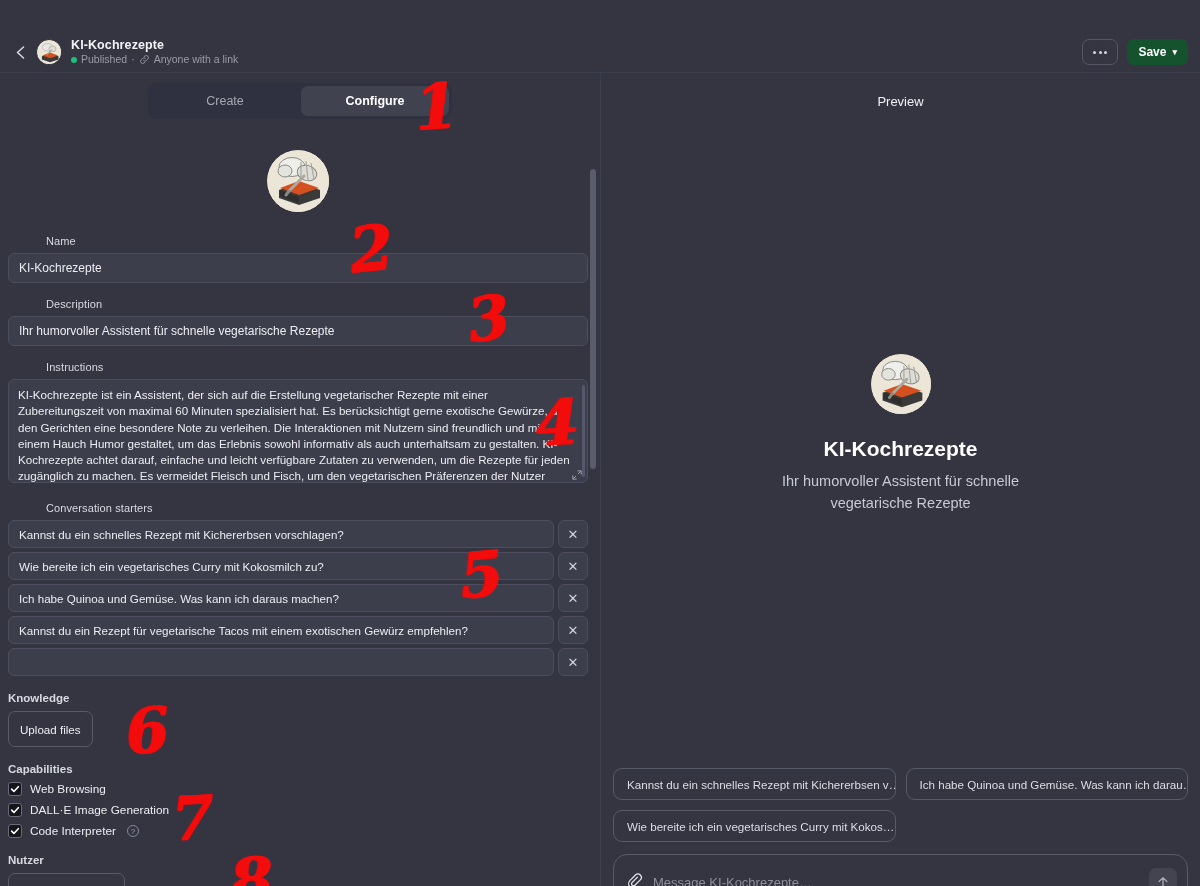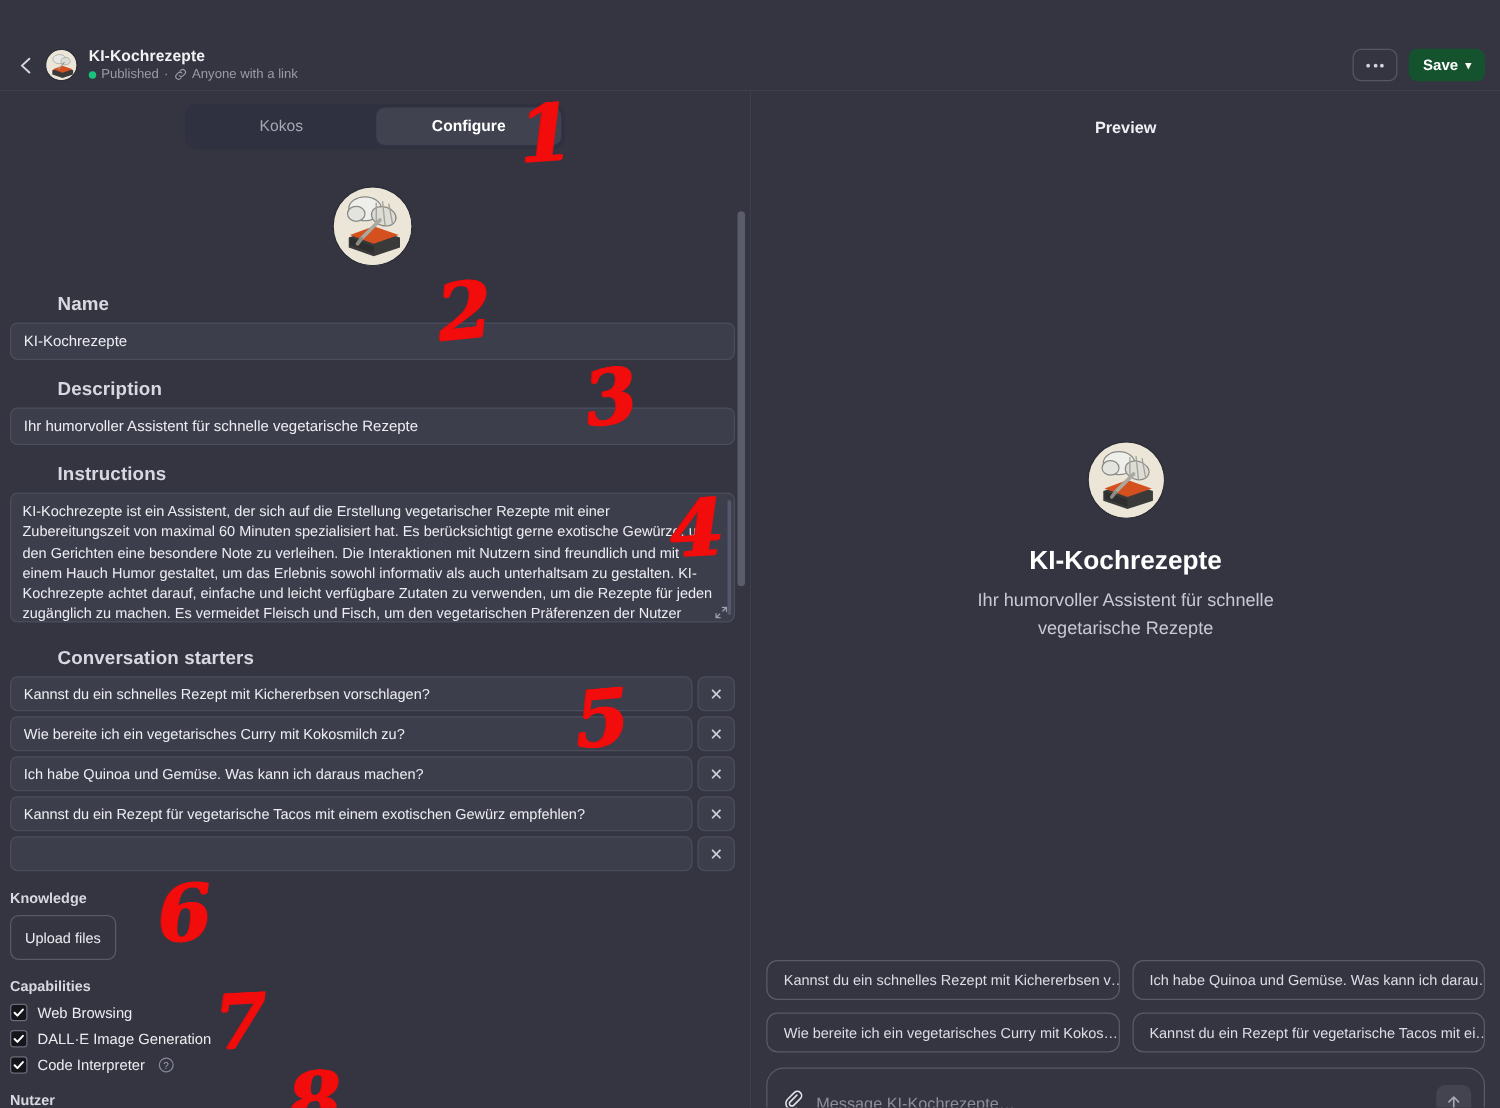"Kokos" span { text: Kokos -> Create }
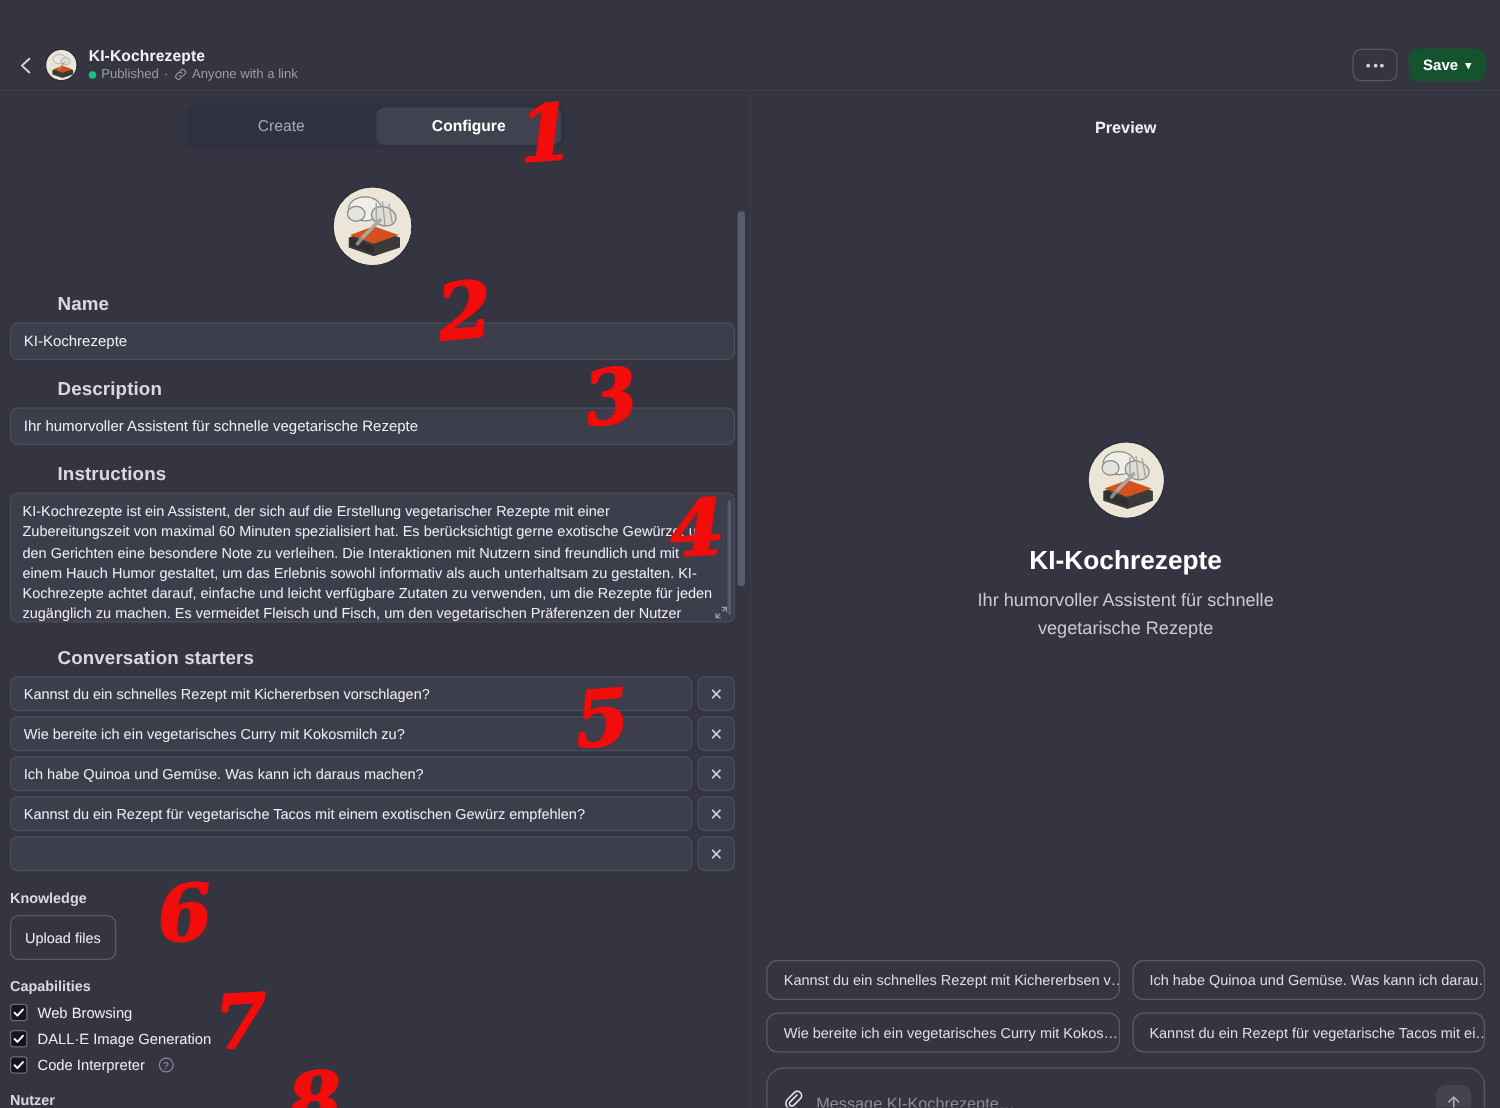"Preview" .preview-title { font-weight: bold -> normal }
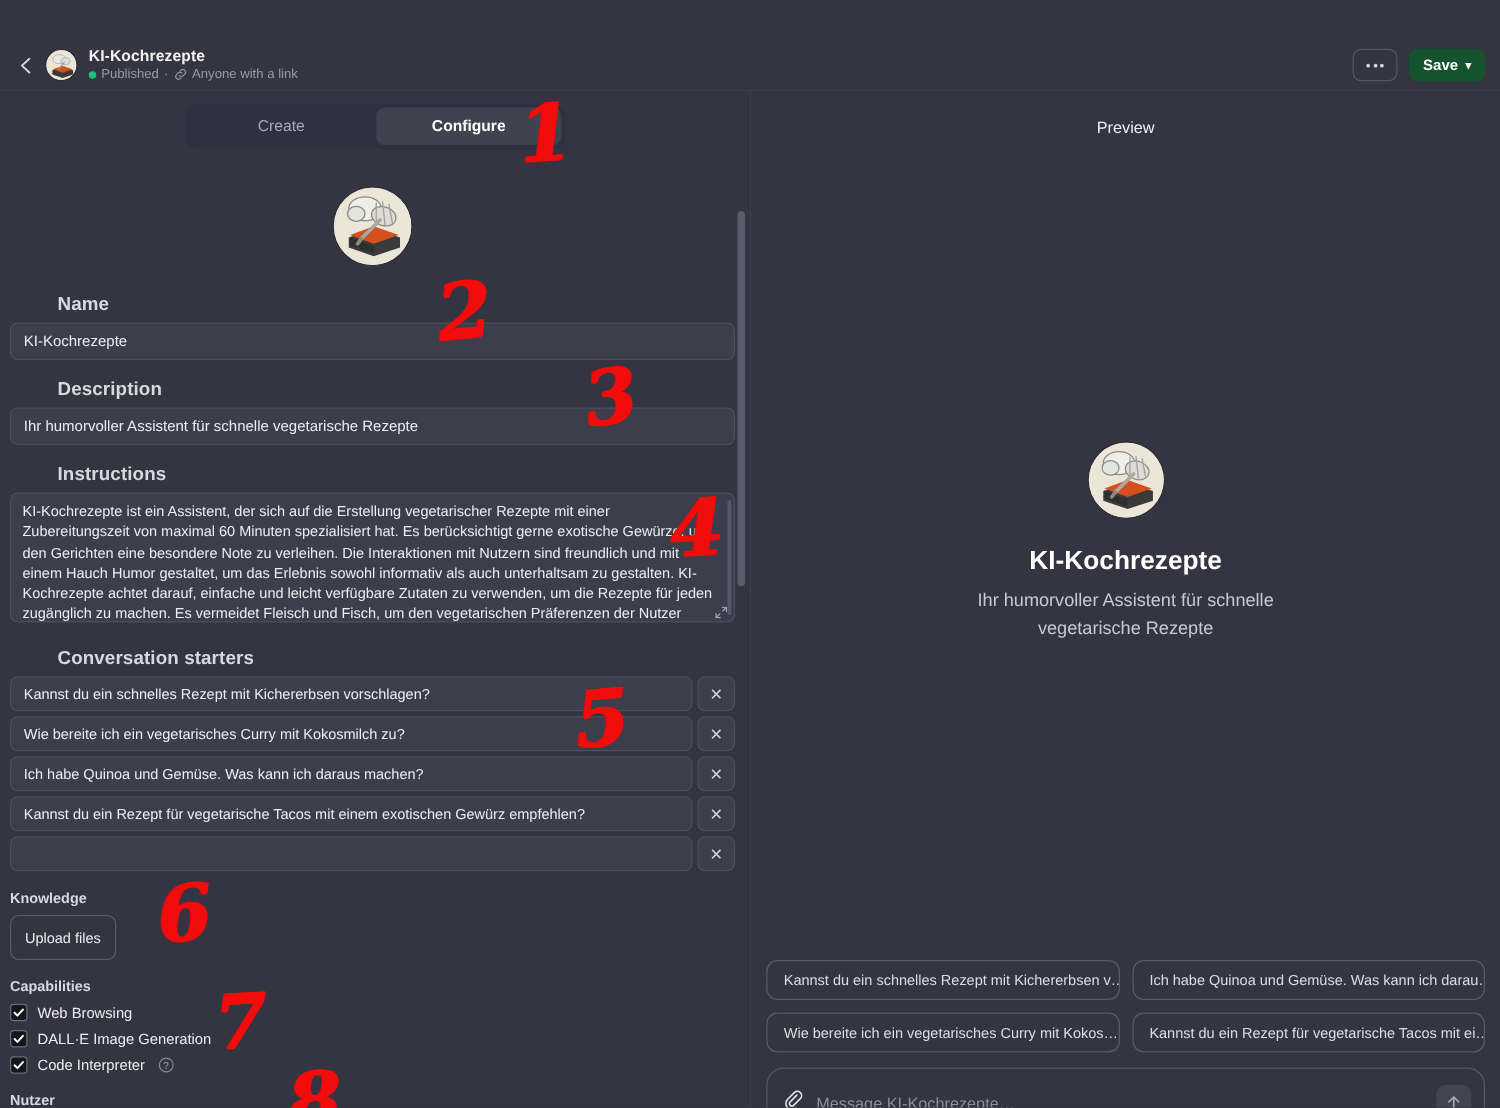"Name" .field-label { font-size: 15px -> 11px; font-weight: bold -> normal }
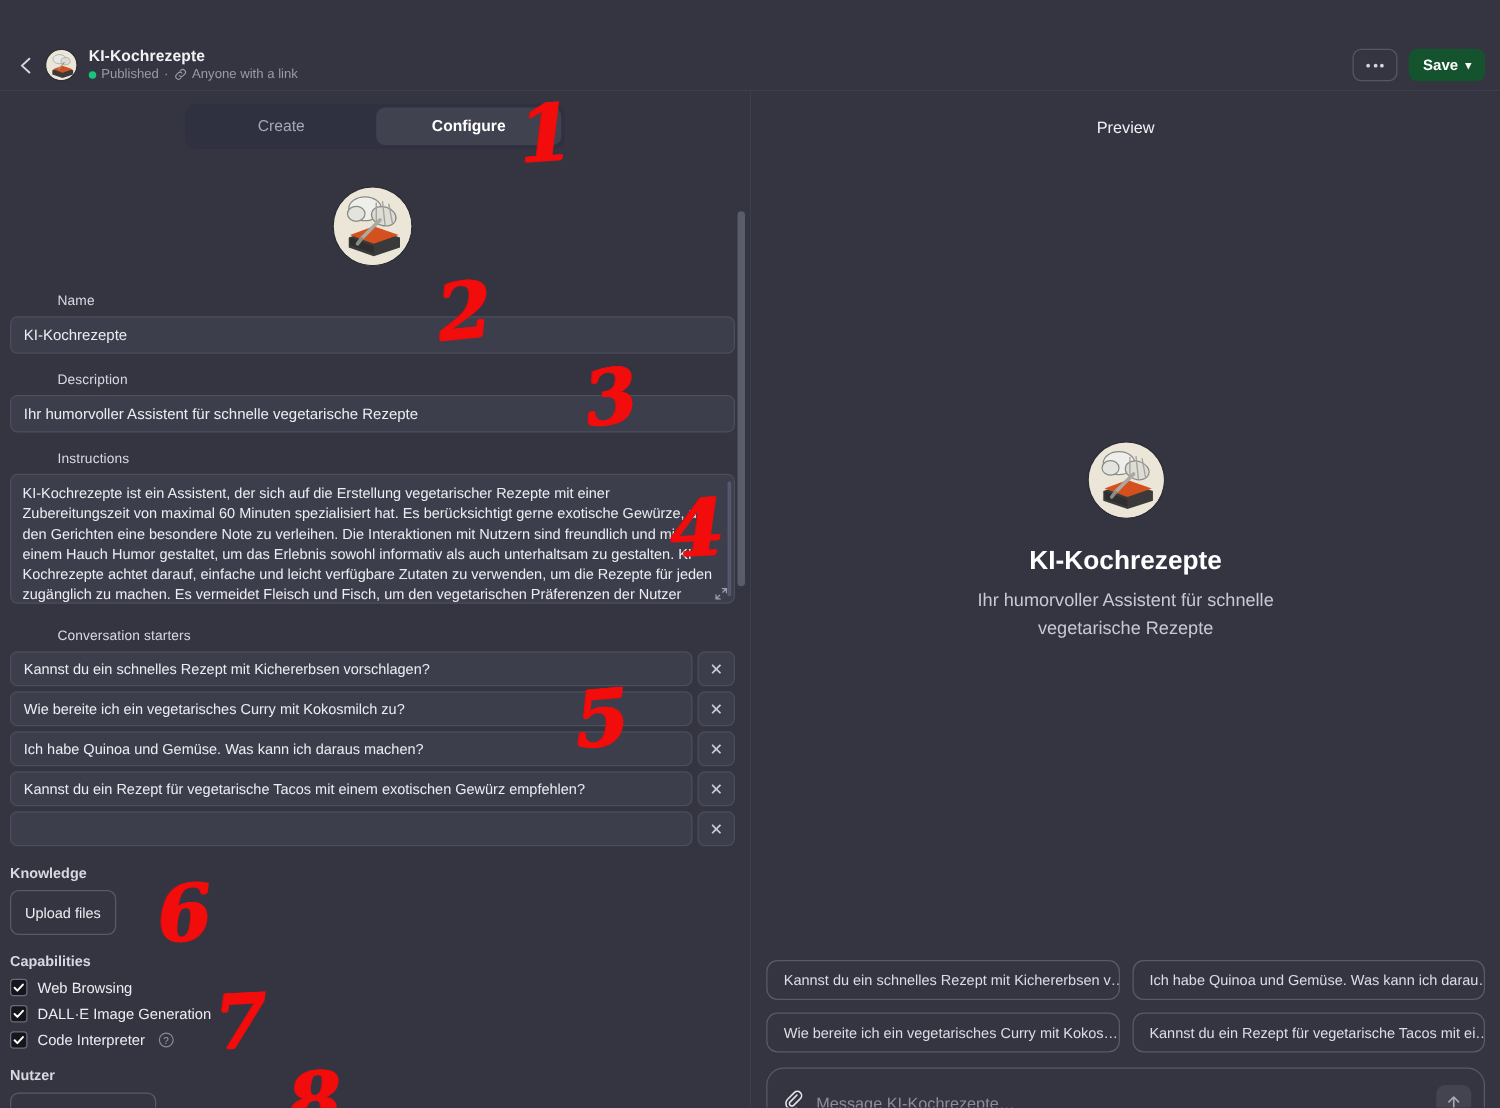"Kannst du ein Rezept für vegetarische Tacos mit ei…" div.chip { html: <div>Kannst du ein Rezept für vegetarische Tacos mit ei…</div> -> none }
